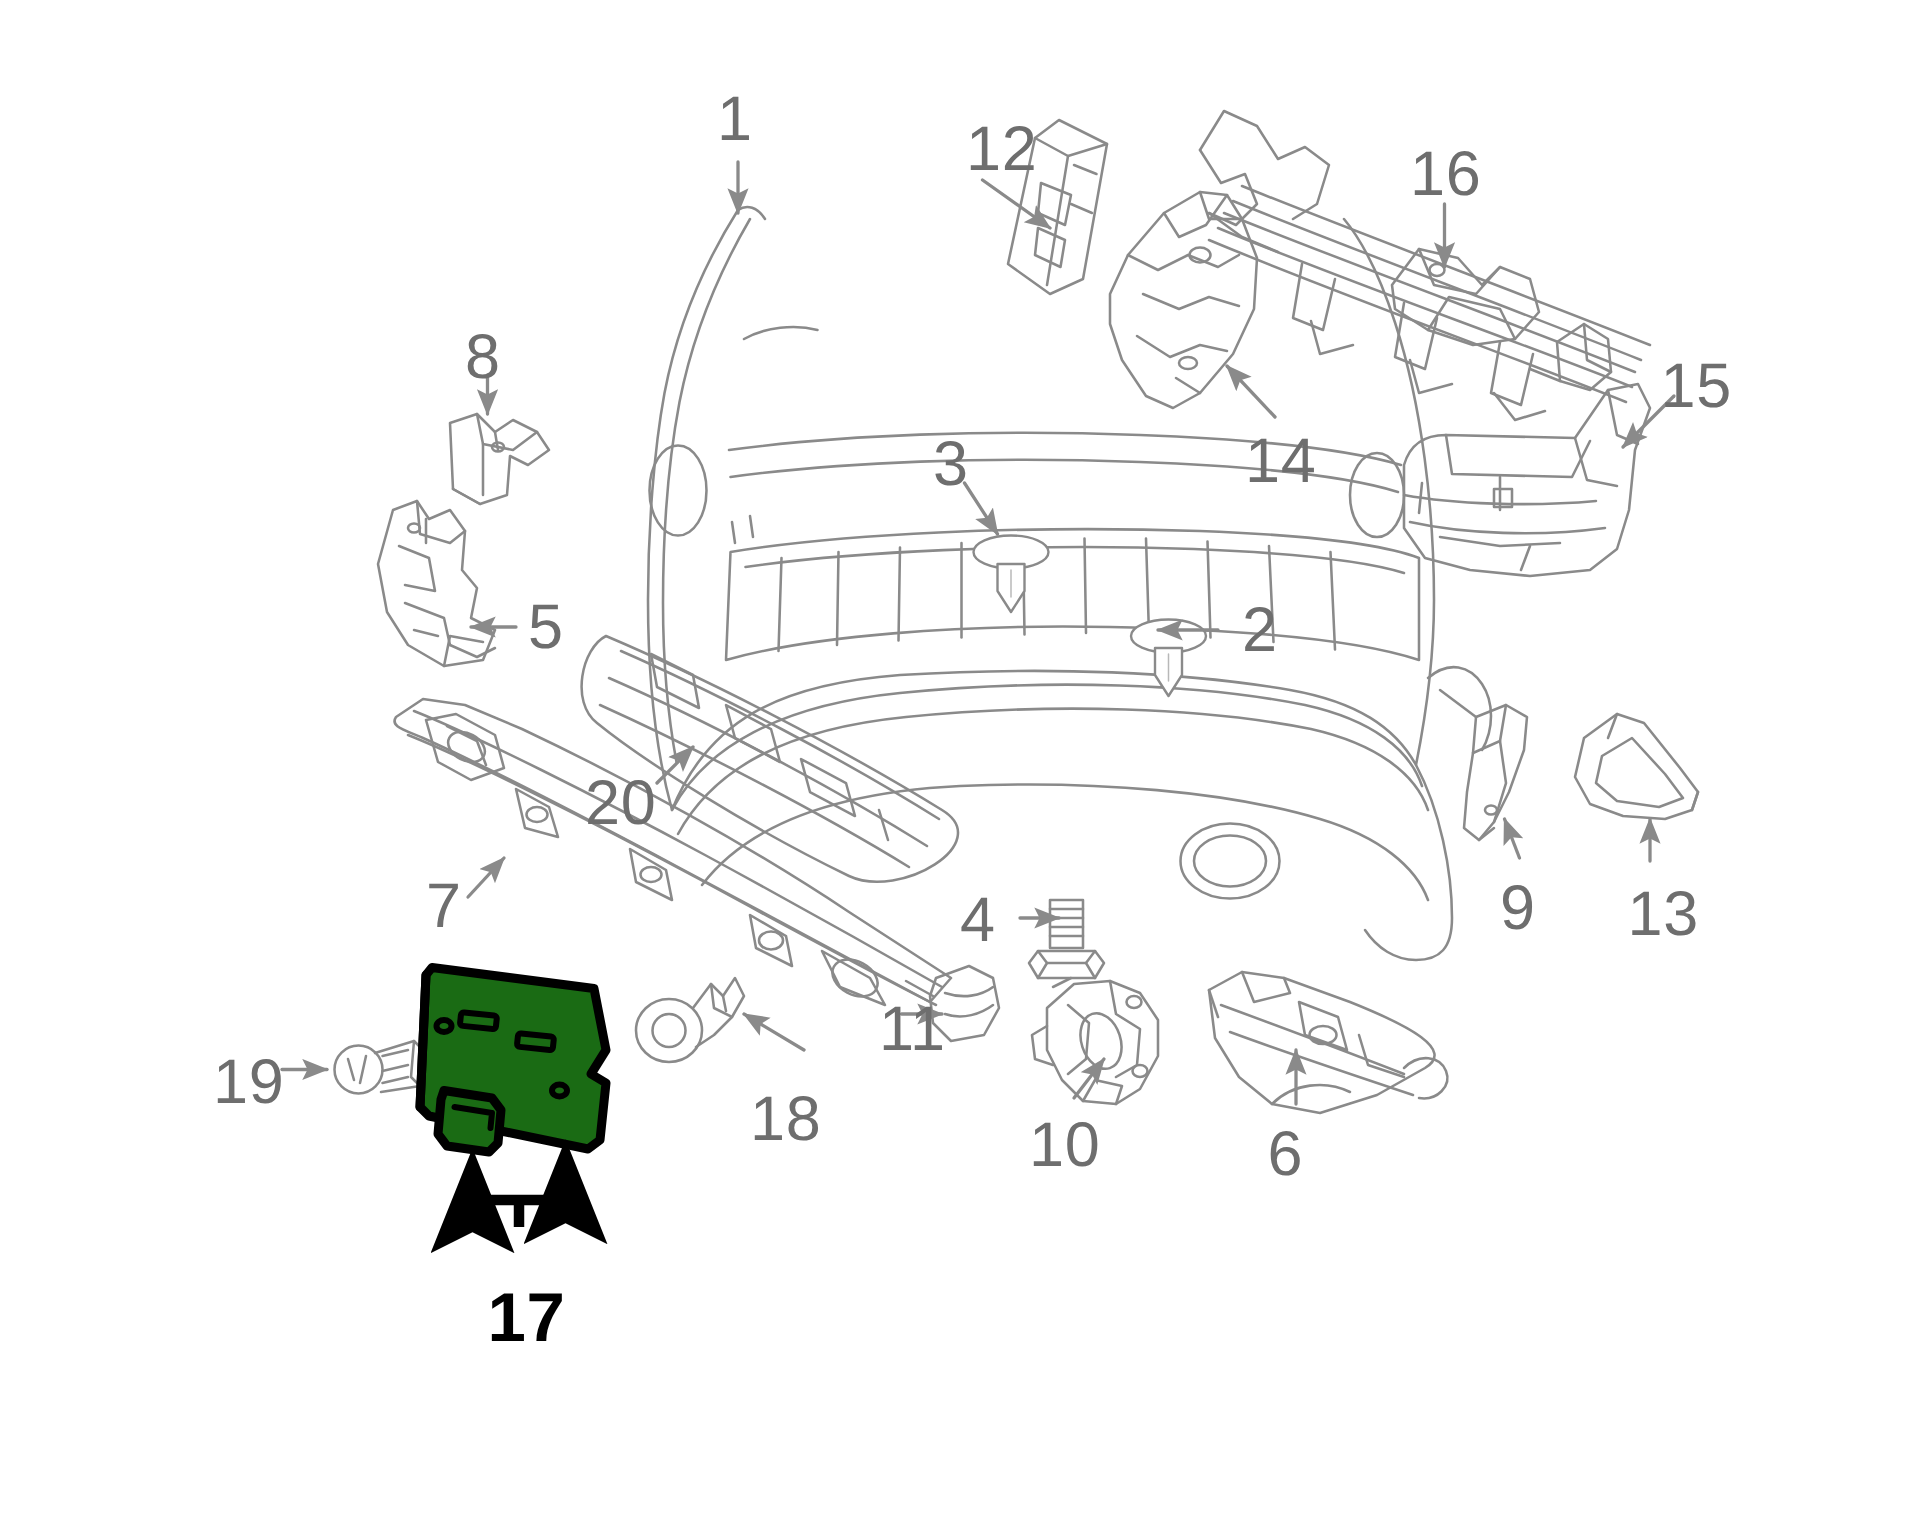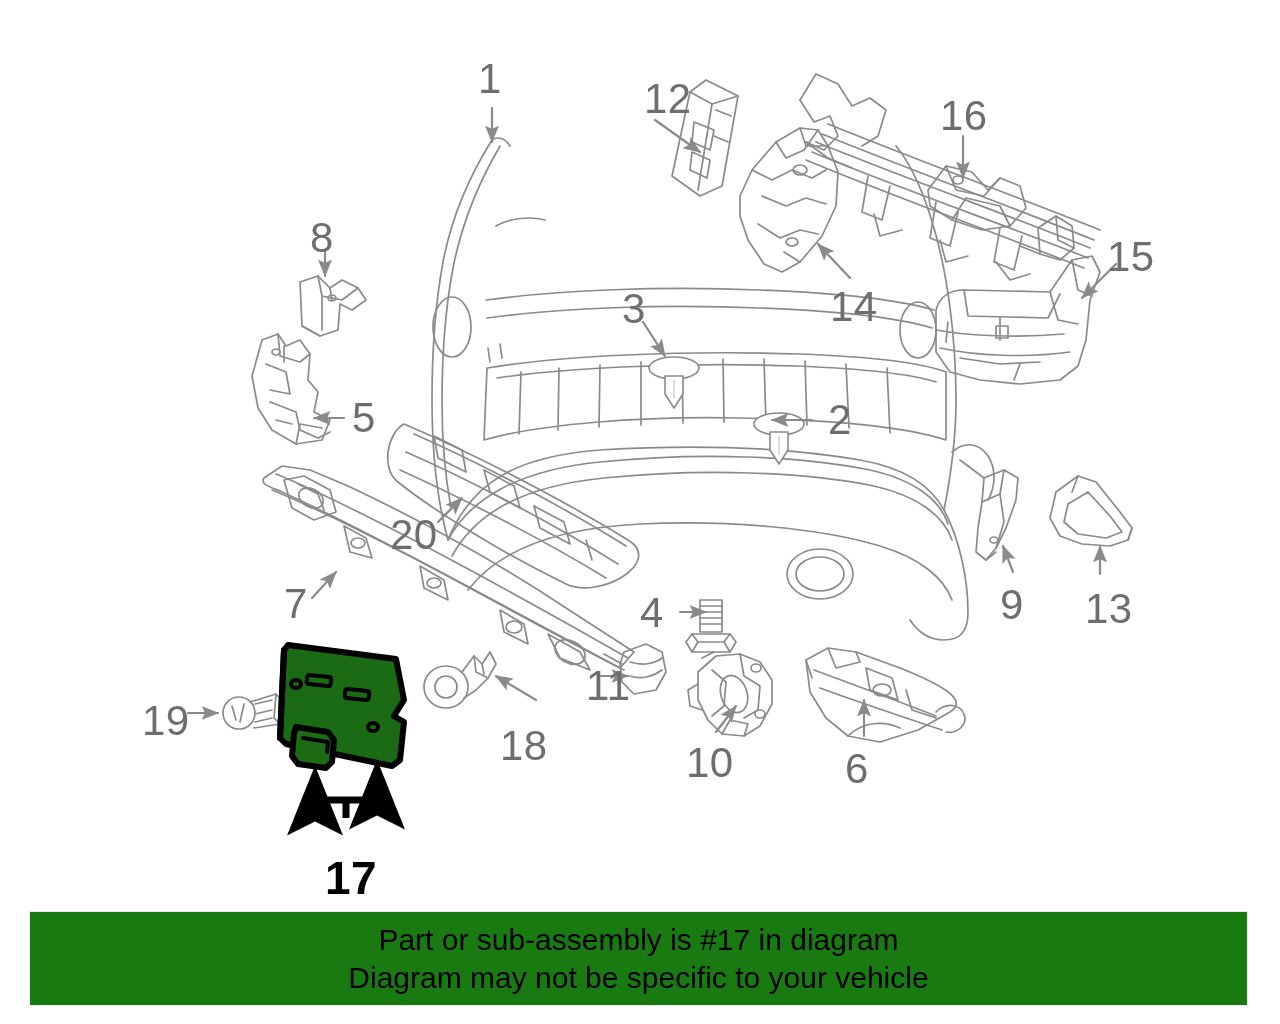"Part or sub-assembly is #17" div { html: <div> <div>Part or sub-assembly is #17 in diagram</div> <div>Diagram may not be specific to your vehicle</div> </div> -> none }
